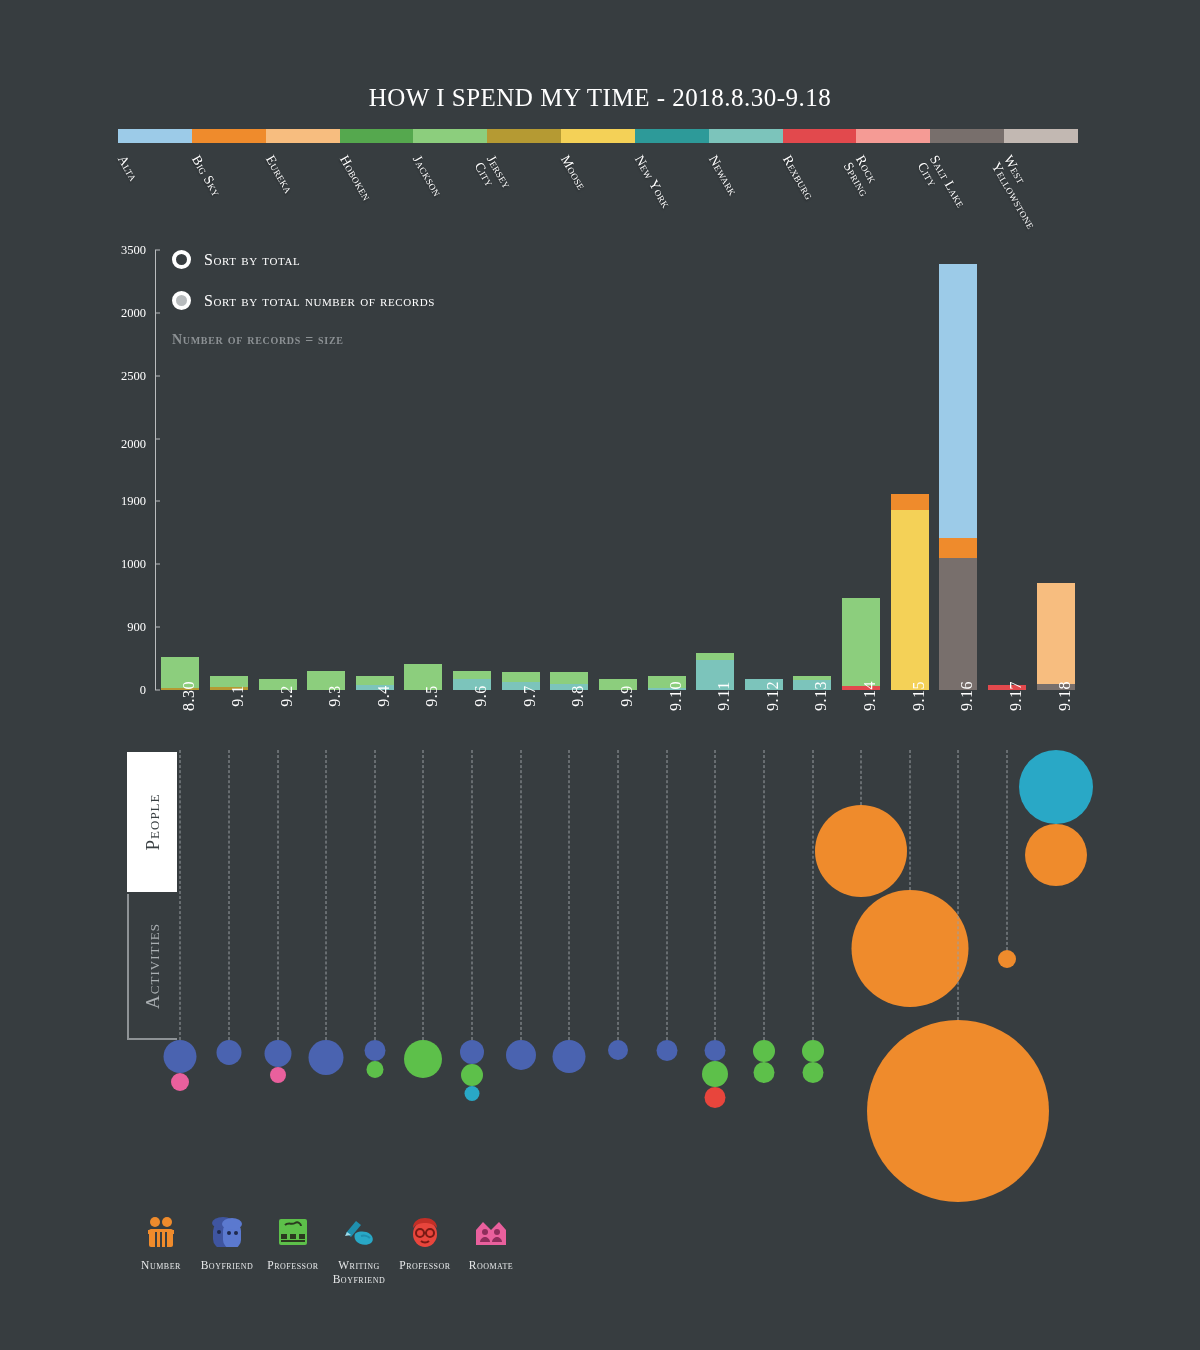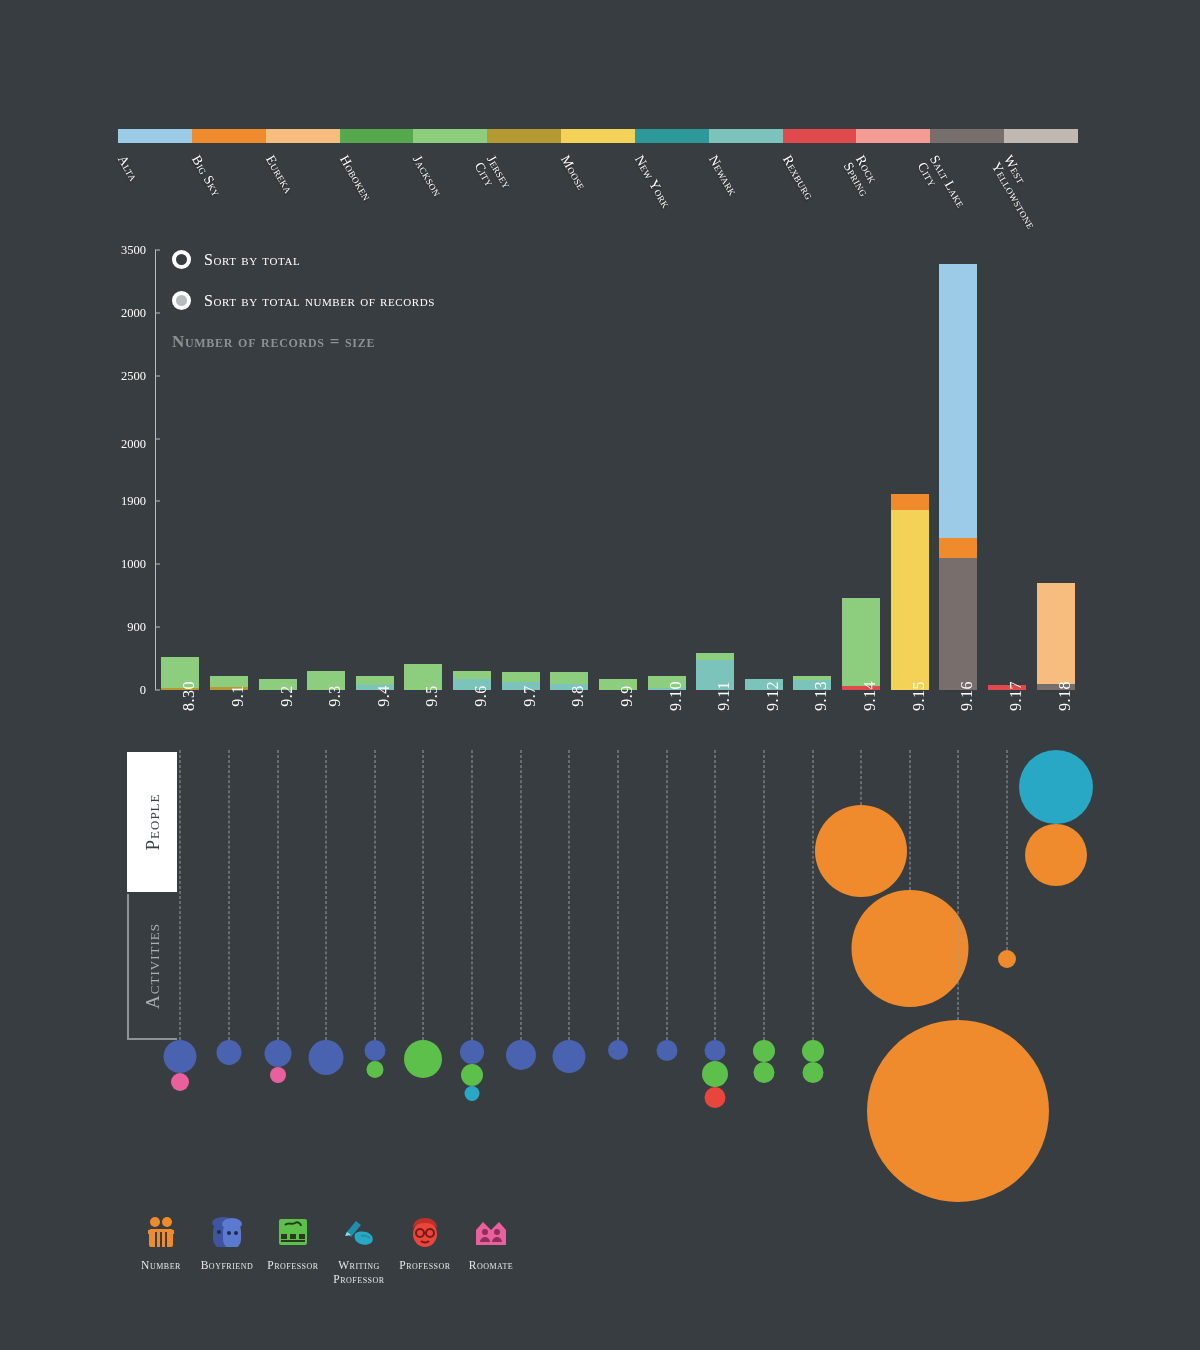"HOW I SPEND MY TIME" div.title { html: none -> <div>HOW I SPEND MY TIME - 2018.8.30-9.18</div> }
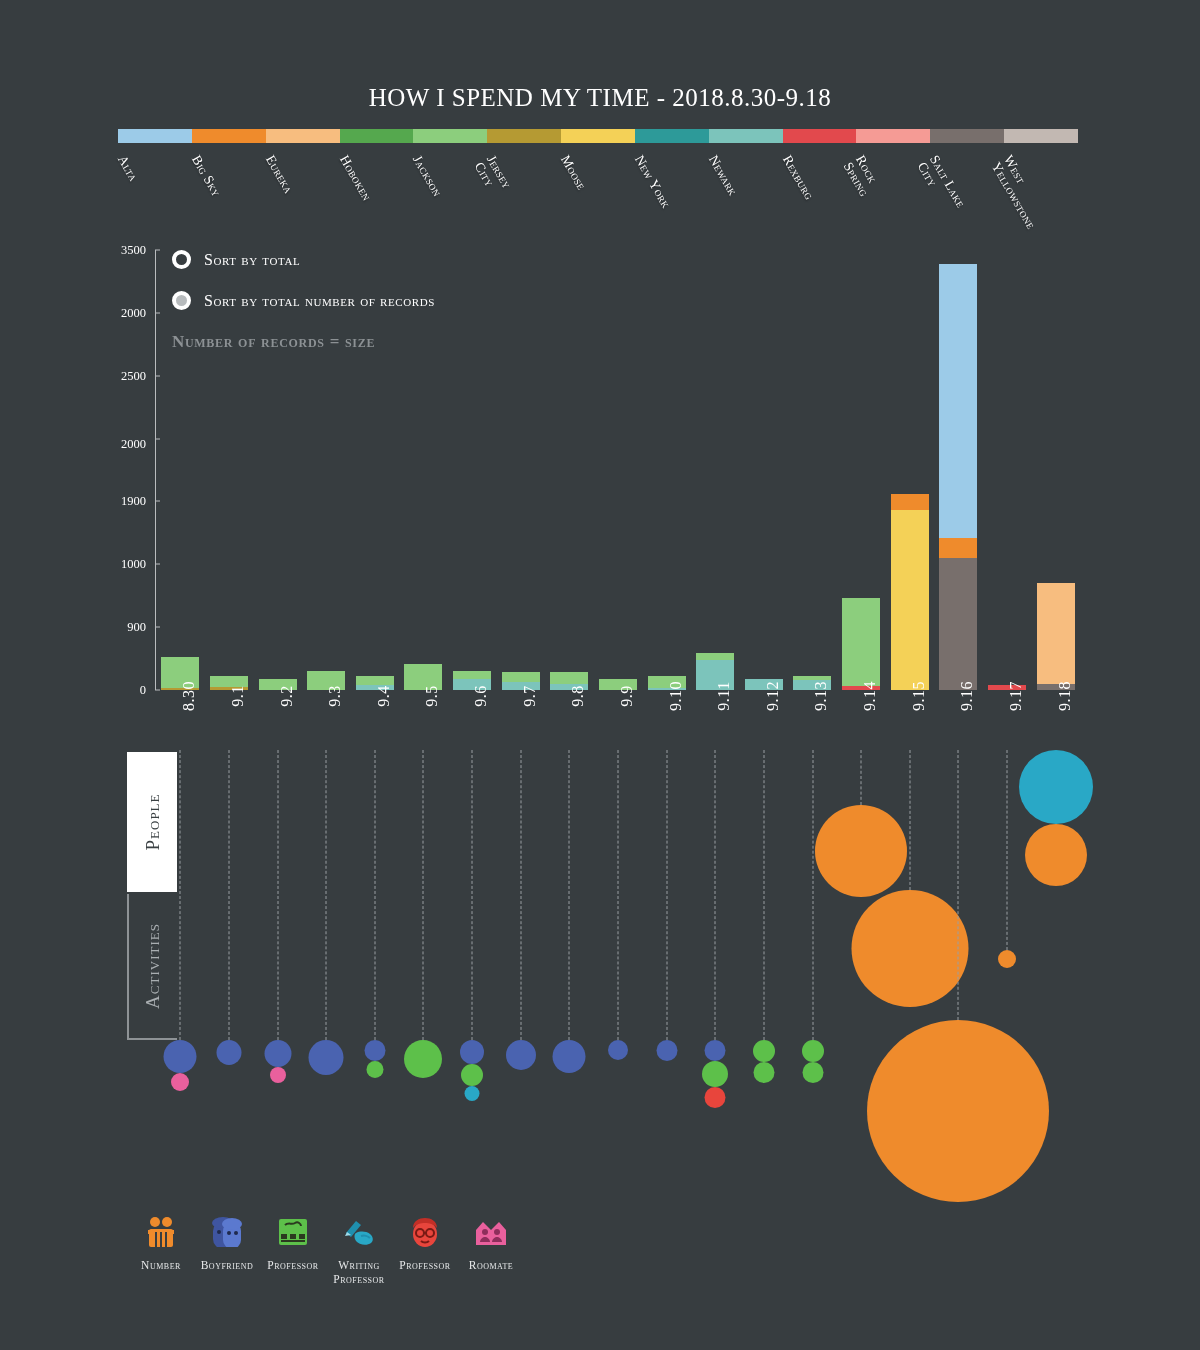"Number of records = size" .size-note { font-size: 17px -> 14px }
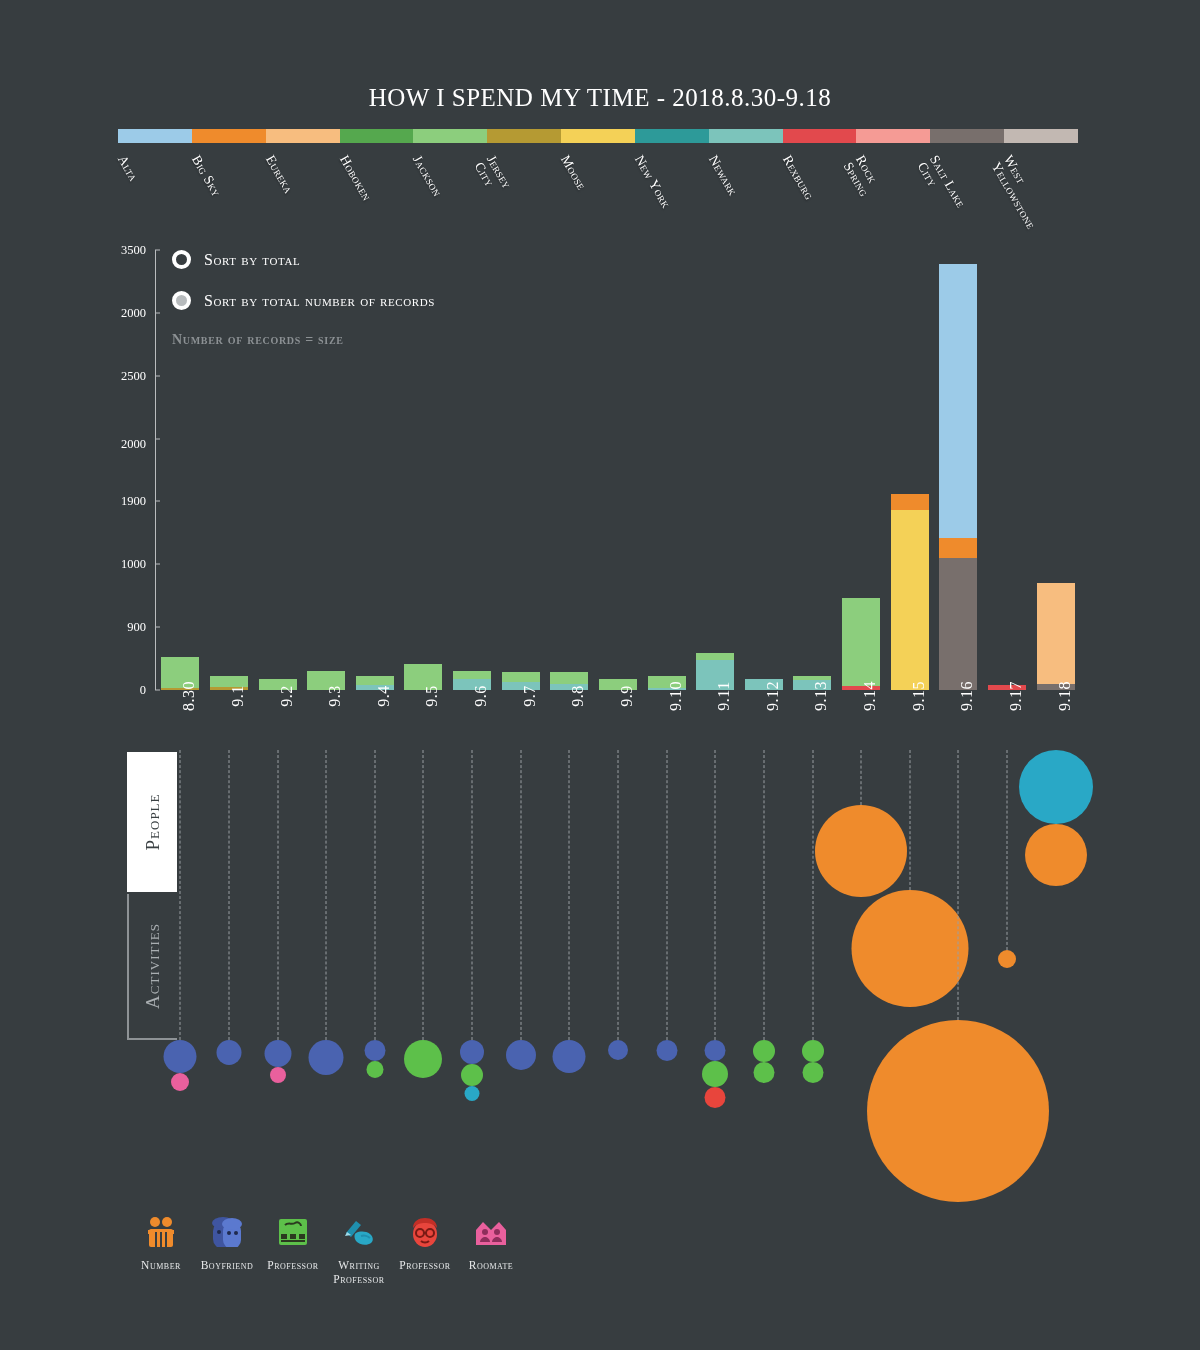"Writing" div.icon-name { text: Professor -> Boyfriend }
